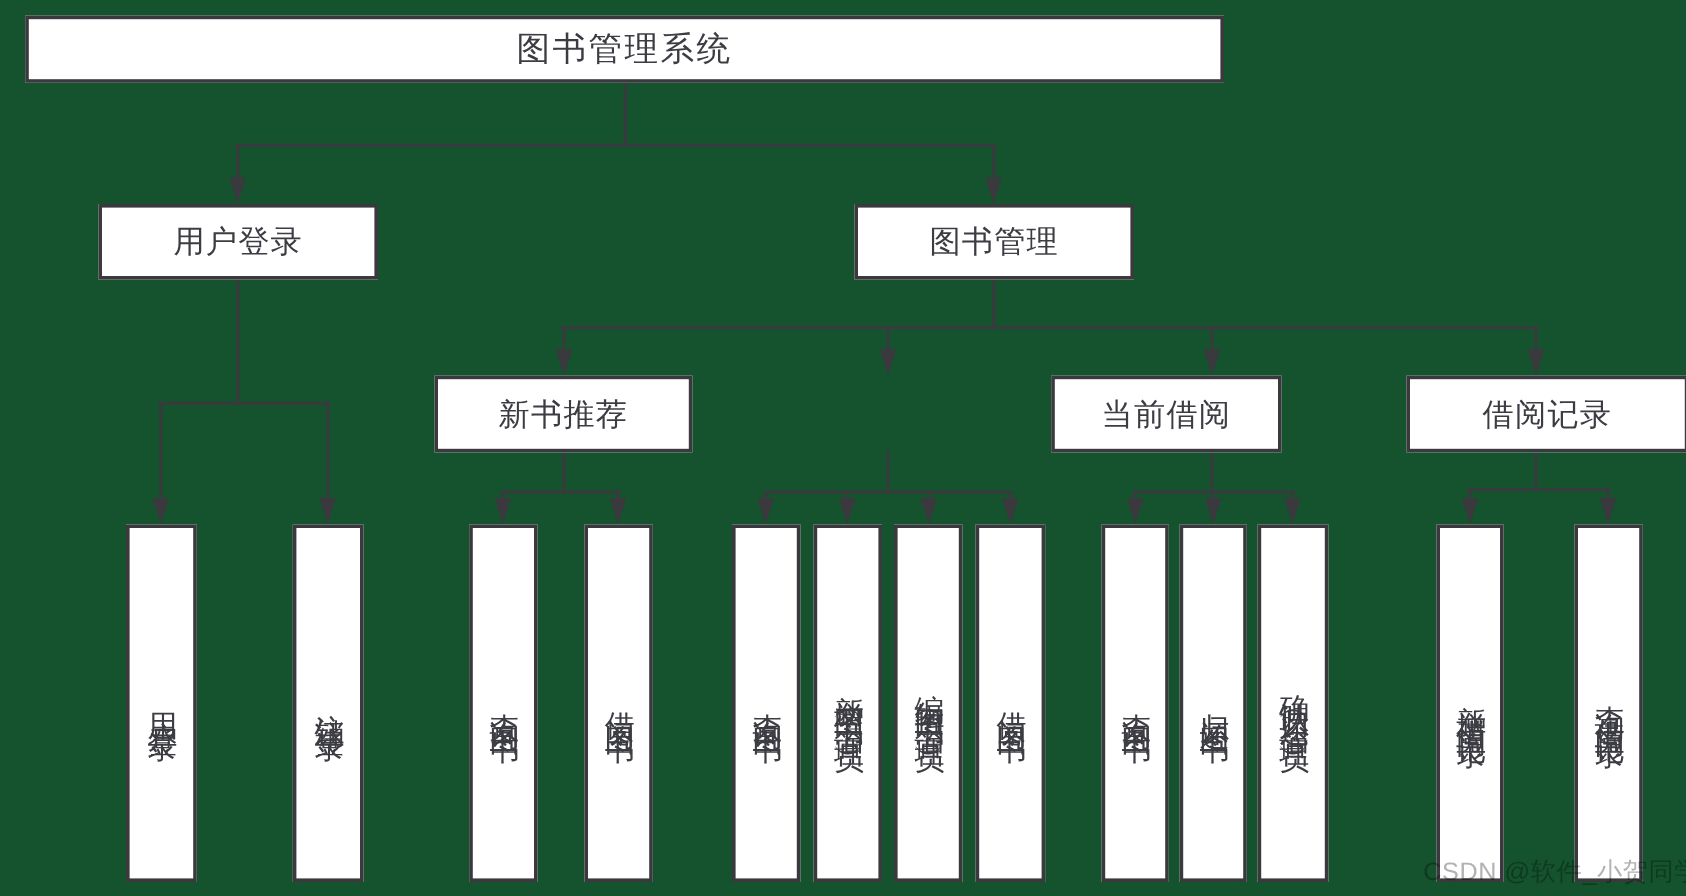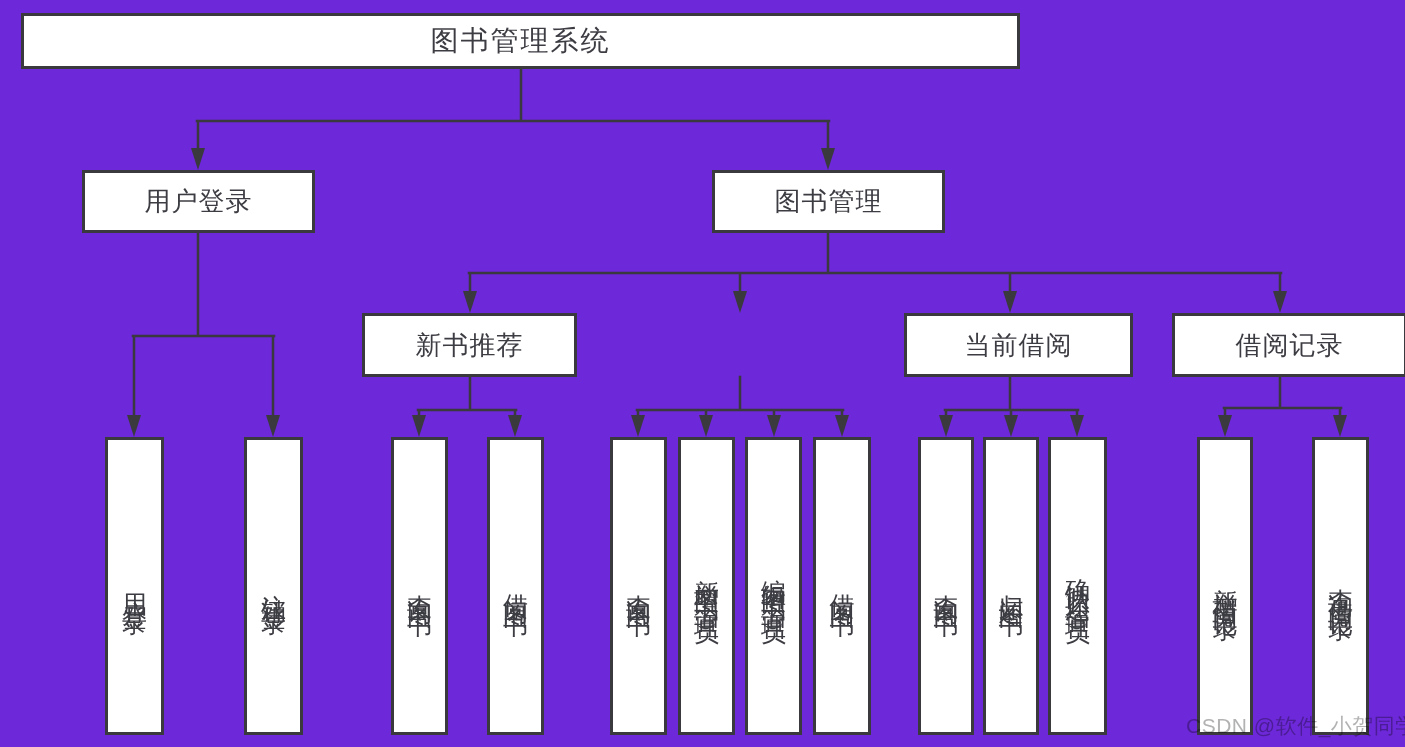"图书管理系统" #canvas { background: #6d28d9 -> #14532d }
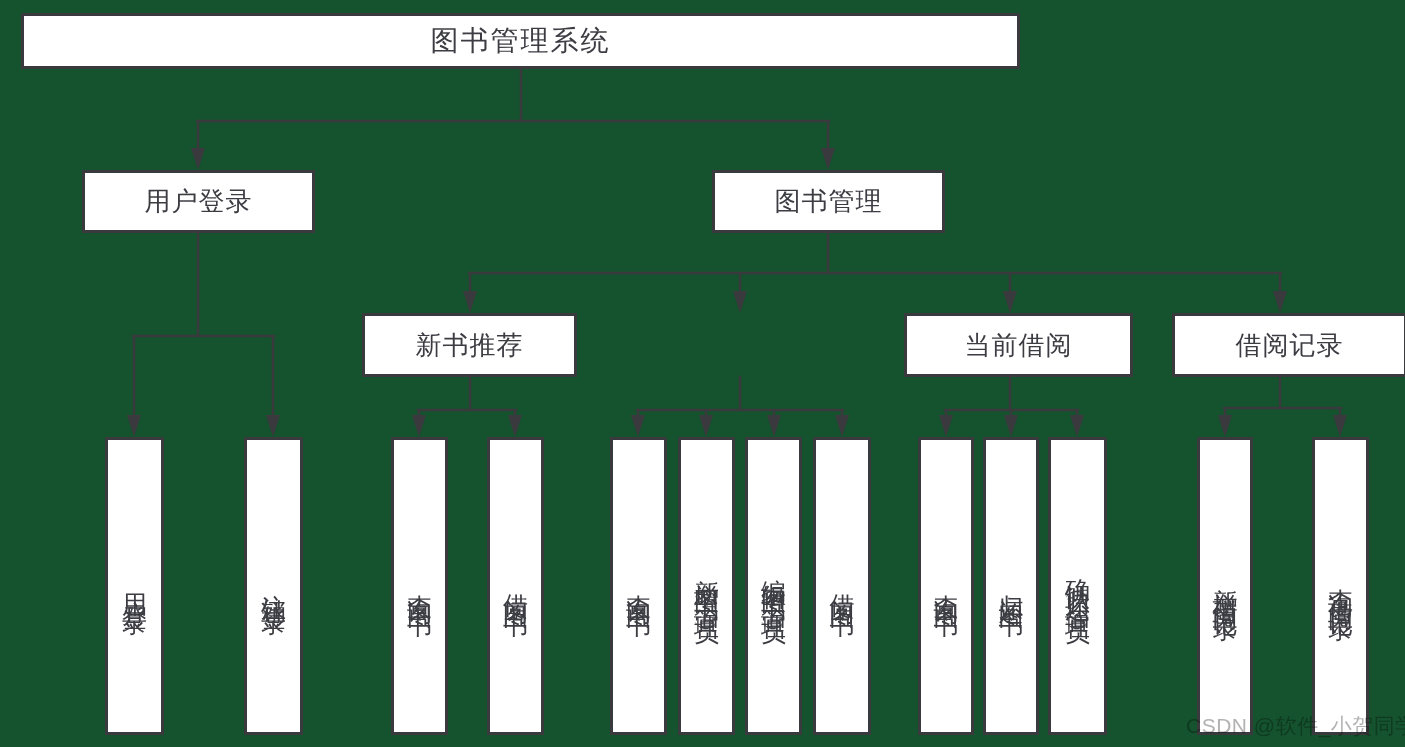"当前借阅" div.box { left: 904px -> 876px; width: 229px -> 192px }
